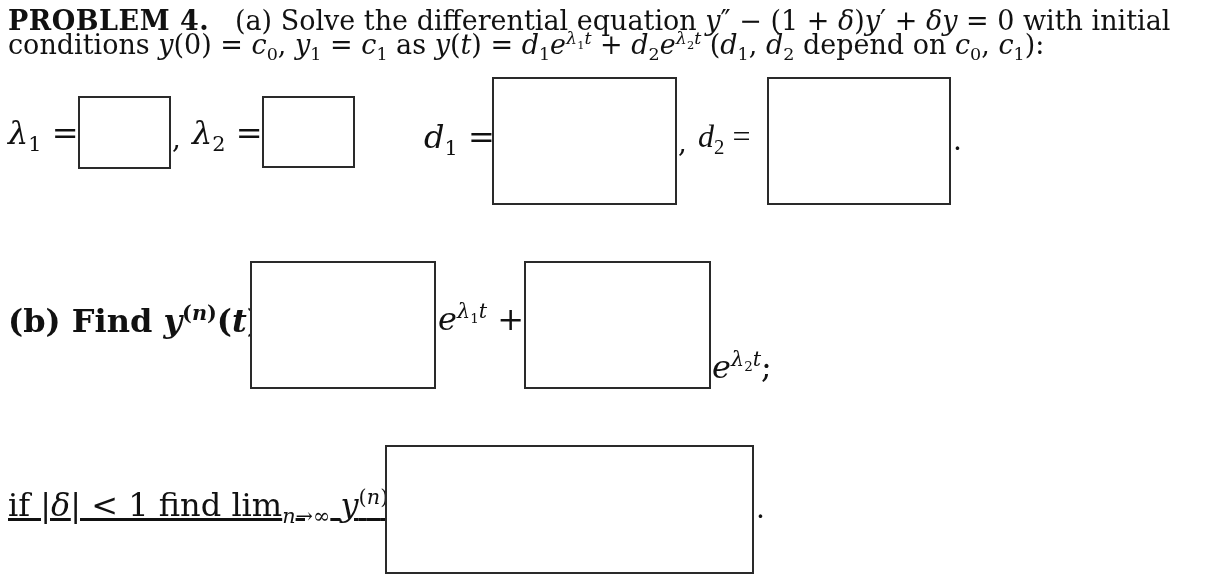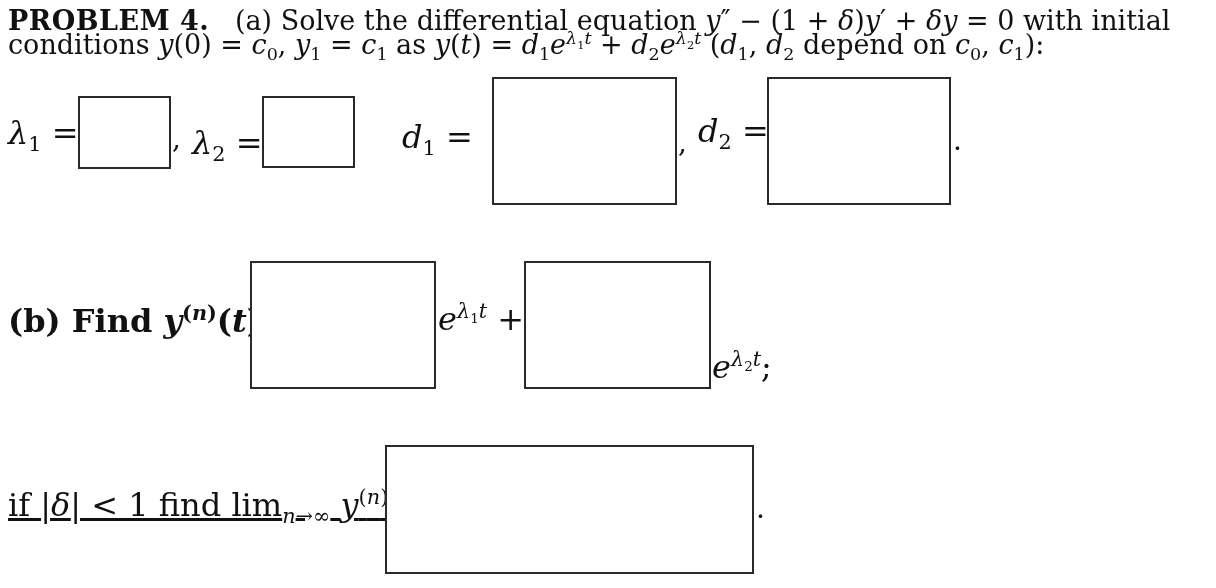"λ2 =" div.abs { top: 124px -> 114px }
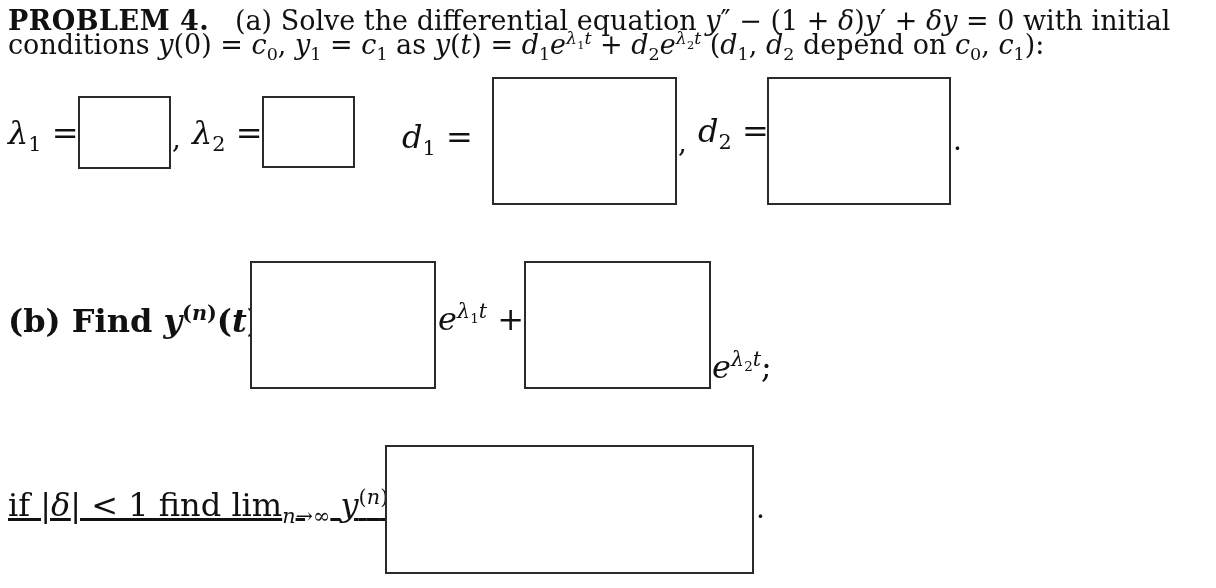"d1 =" div.abs { left: 402px -> 424px }
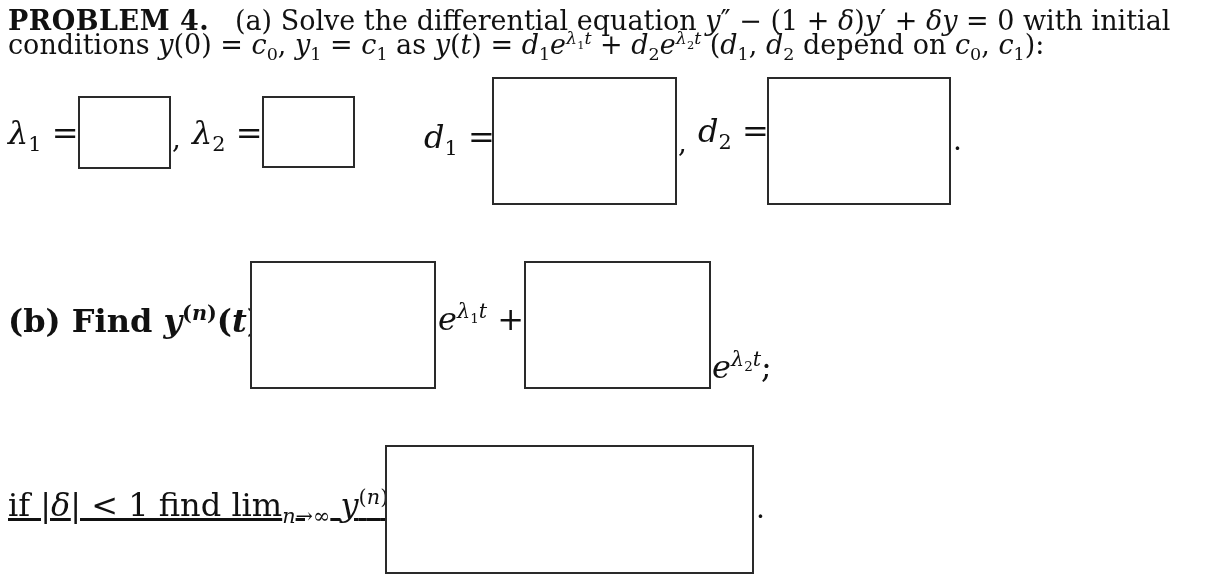"d2 =" div.abs { font-family: none -> Liberation Serif, serif; top: 112px -> 118px }
